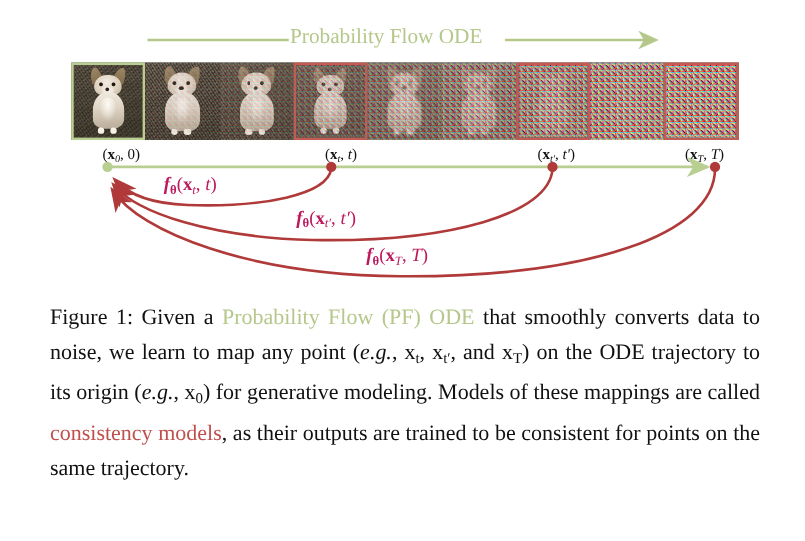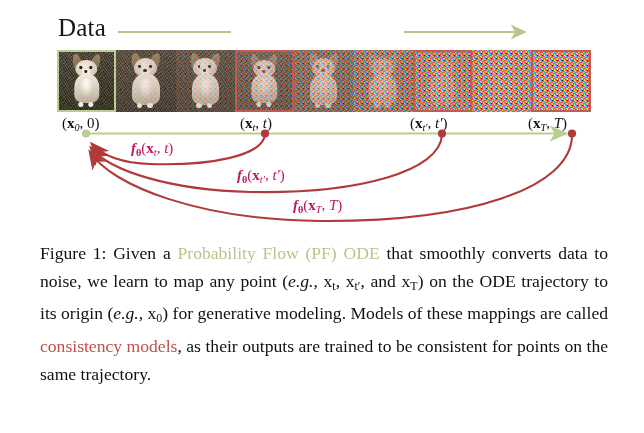"Data" div.axis-end-label { html: <div>Data</div> -> none }
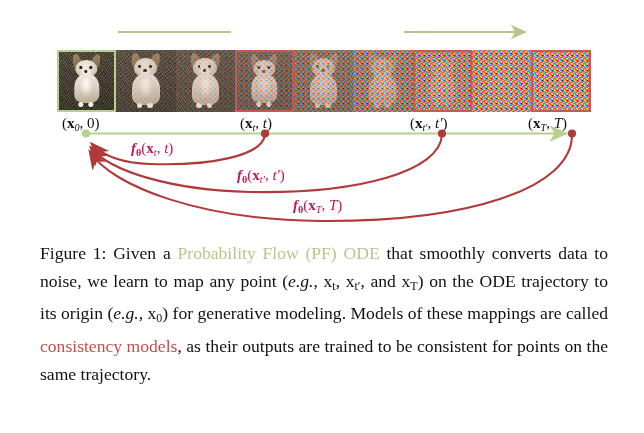"Probability Flow ODE" div.axis-mid-label { html: none -> <div>Probability Flow ODE</div> }
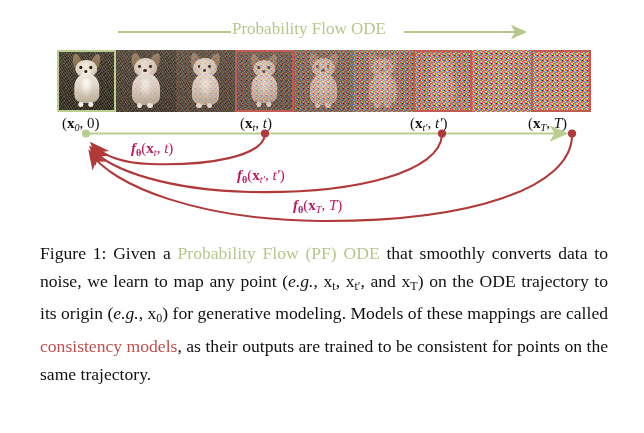"(x0, 0)" .tick-label { font-size: 15px -> 12px; margin-left: none -> 20px }
